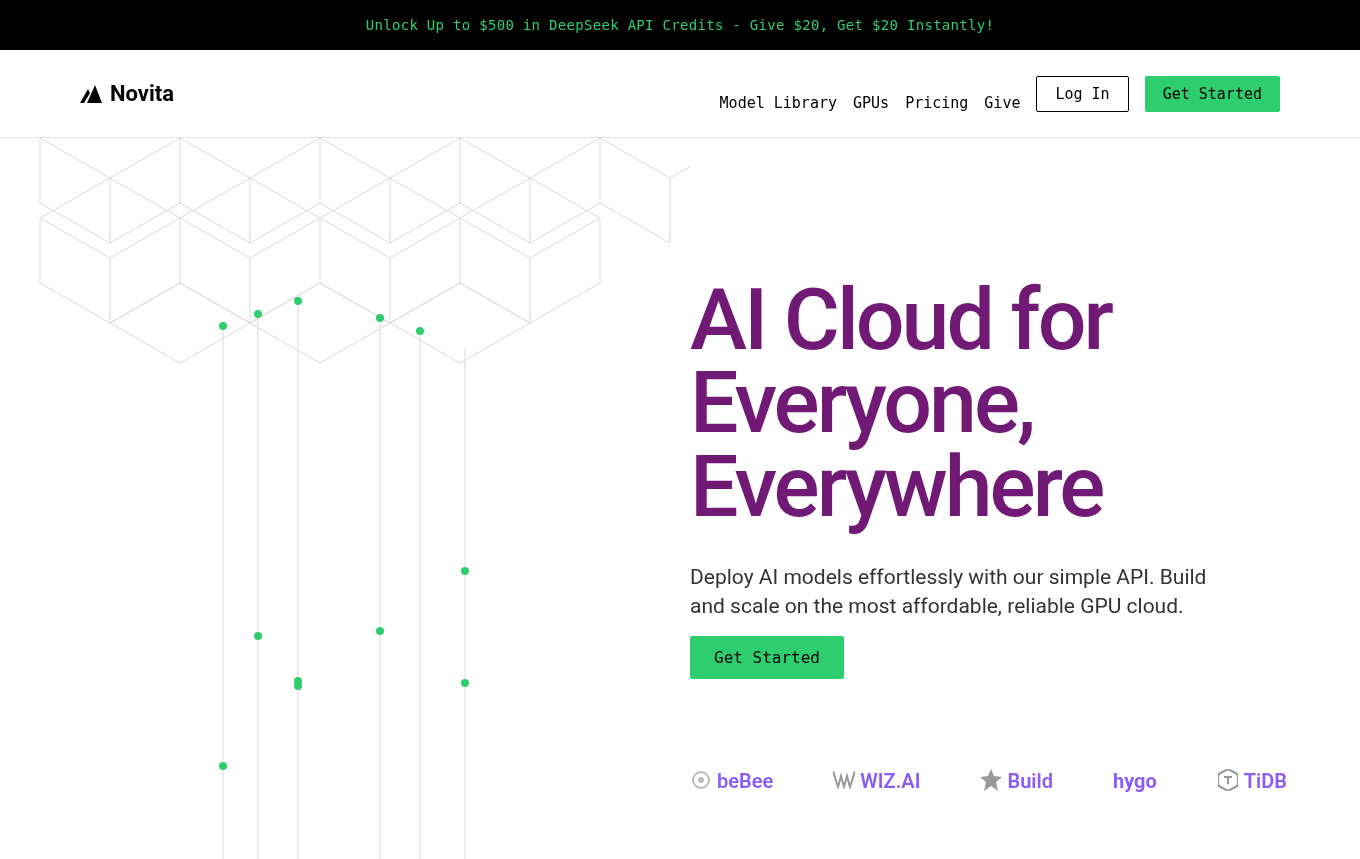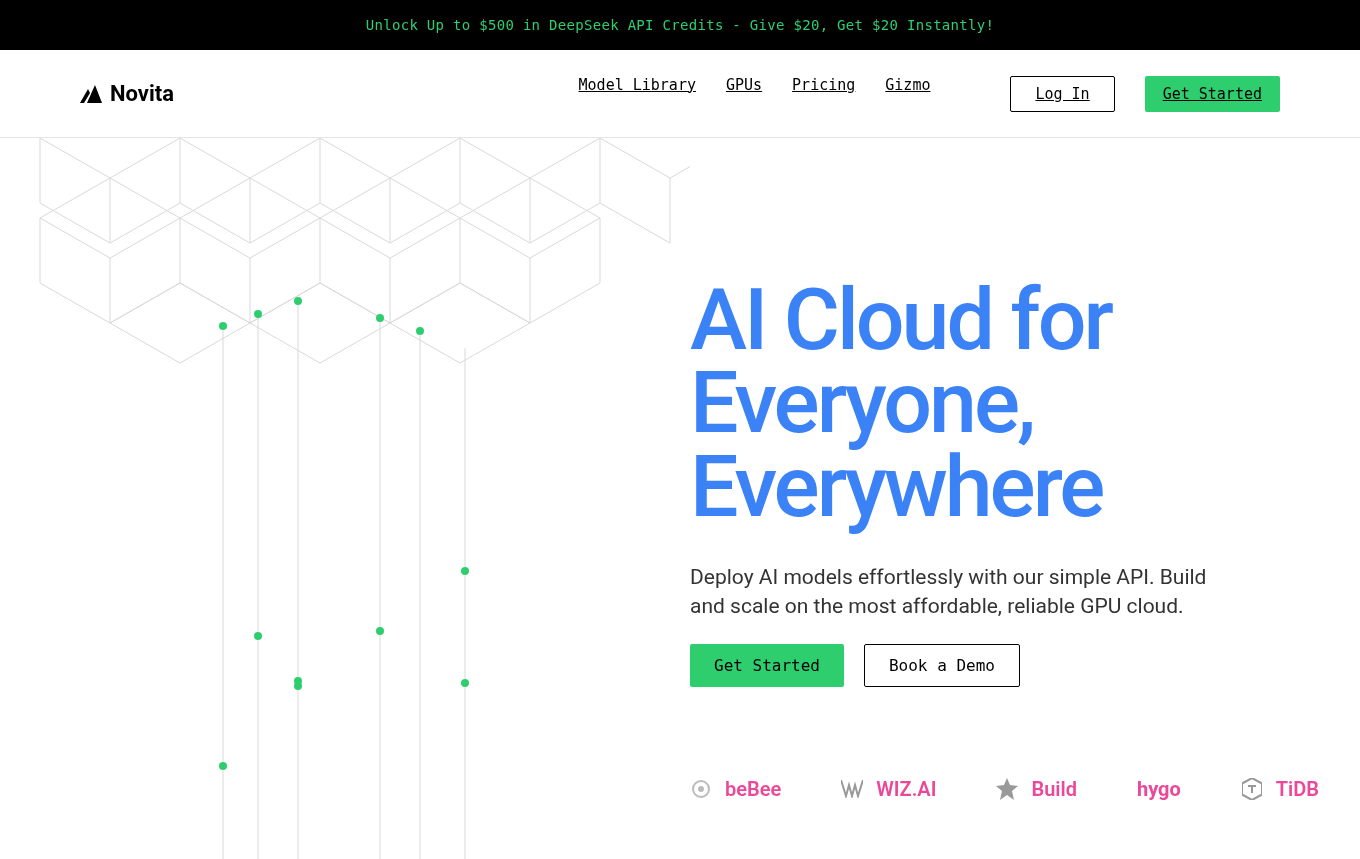"Model Library" .nav { align-items: flex-start -> flex-end; gap: 30px -> 16px; text-decoration: underline -> none }
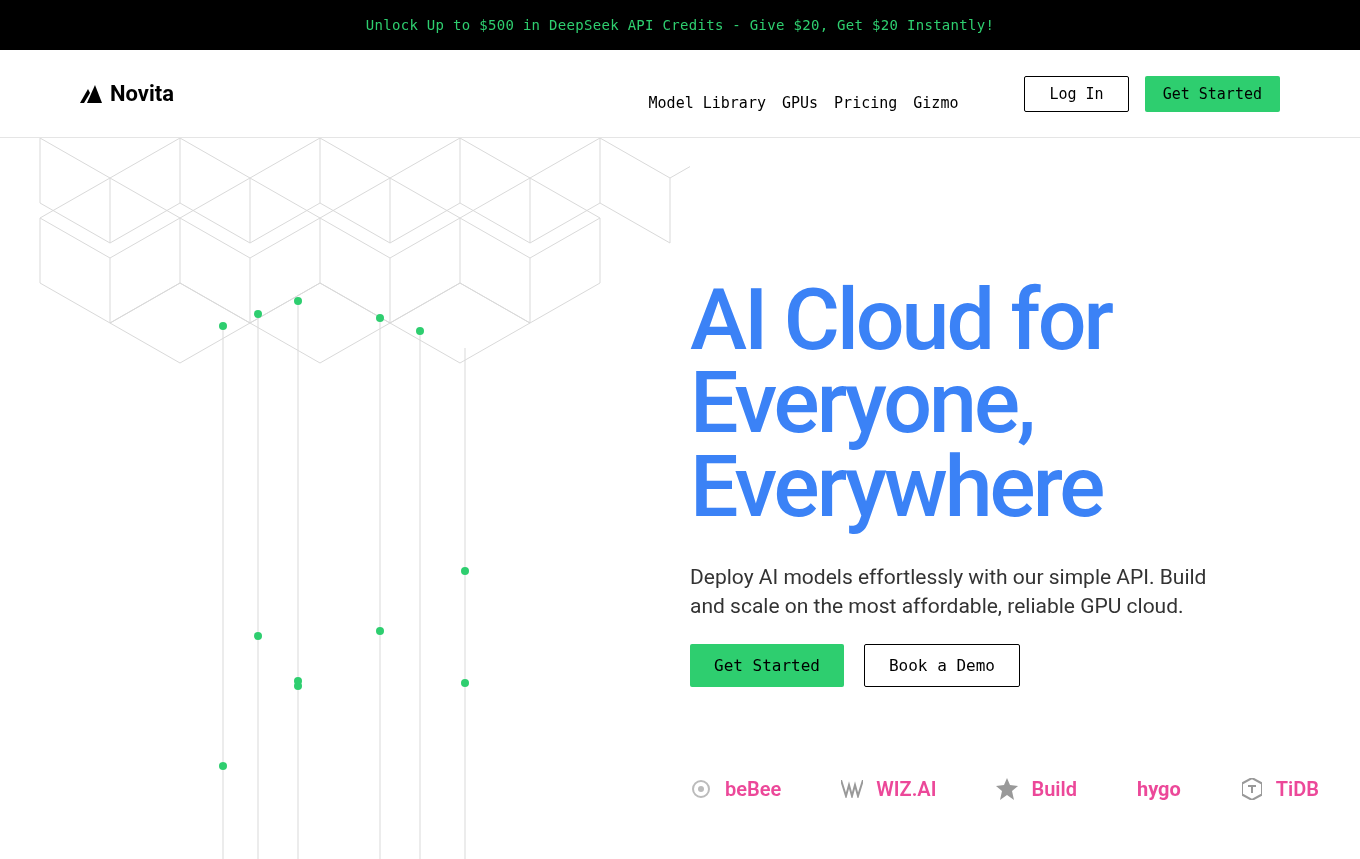"Gizmo" span.mono { text: Gizmo -> Give }
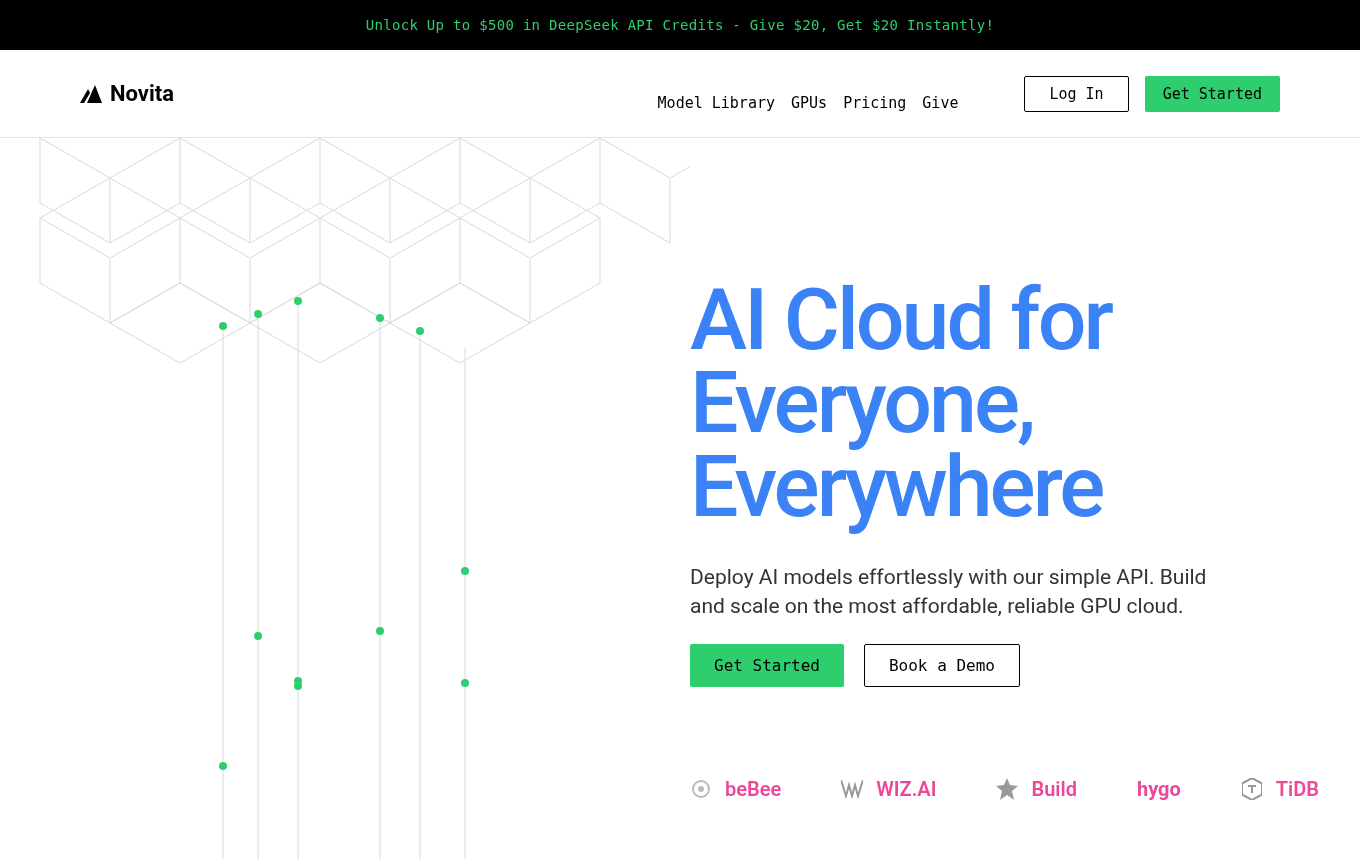"Log In" .login-btn { margin-left: 50px -> none; padding: 8px 24px -> 8px 18px }
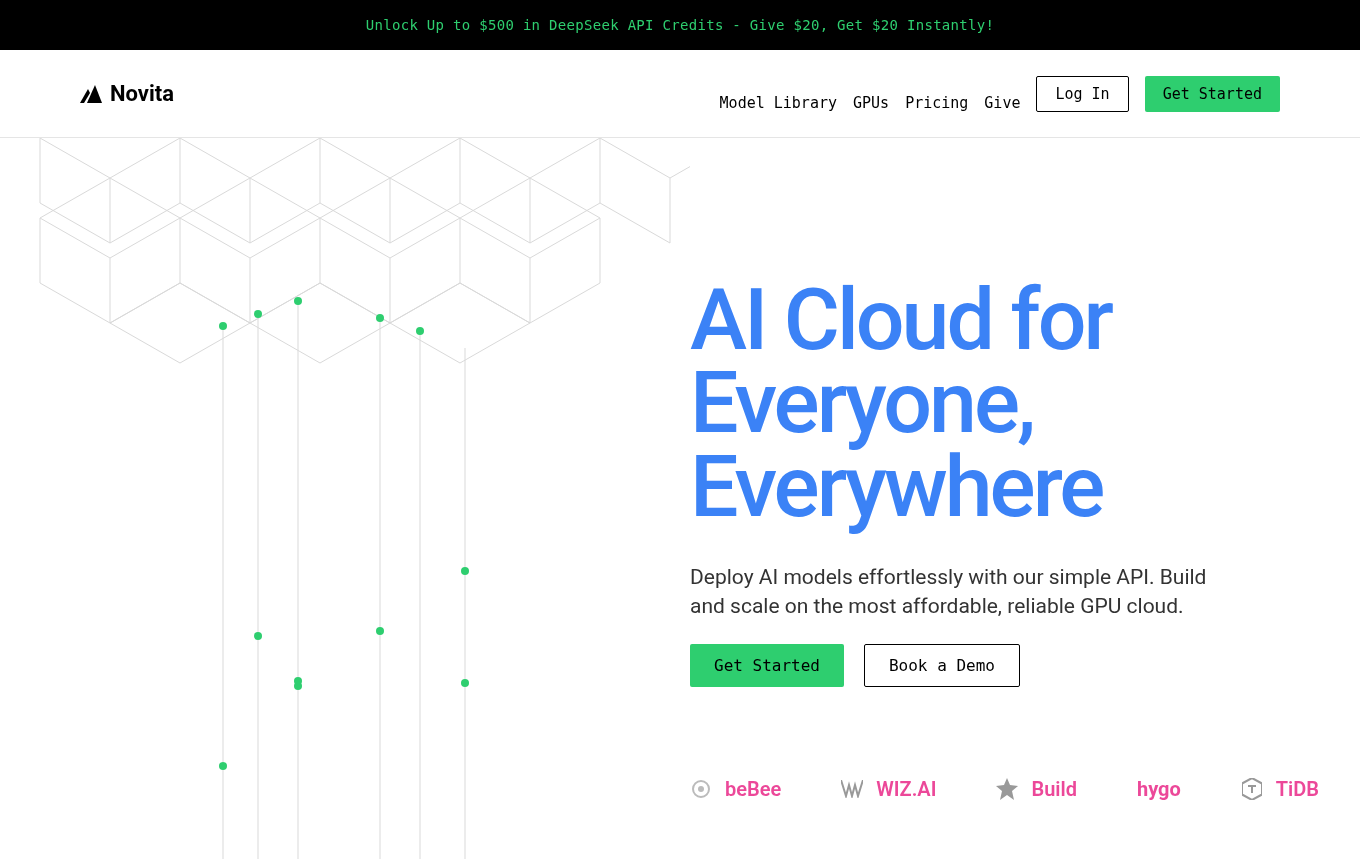"AI Cloud for Everyone, Everywhere" .hero-title { color: #3b82f6 -> #701a75 }
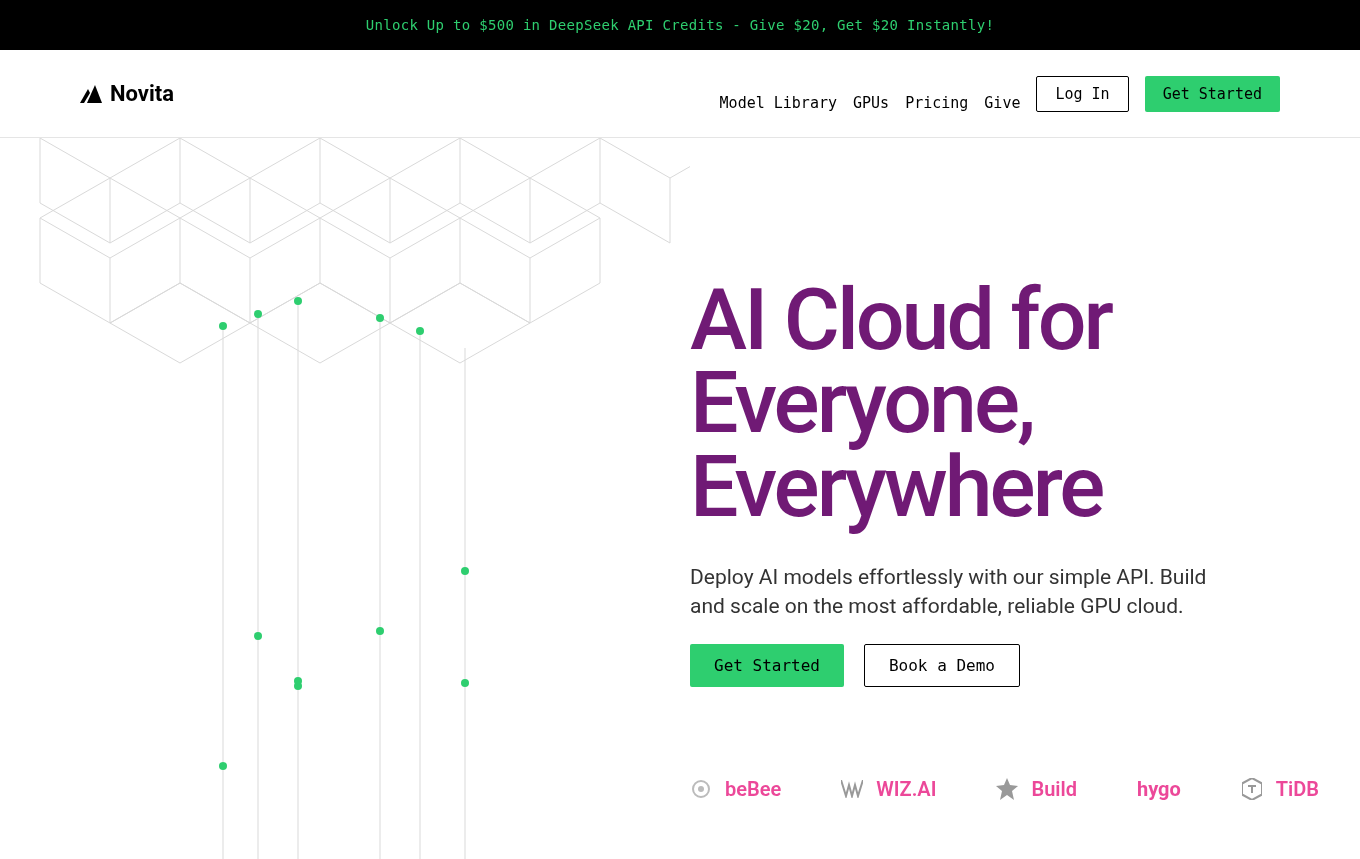"Deploy AI models effortlessly with" .hero-subtitle { margin-bottom: 24px -> 16px }
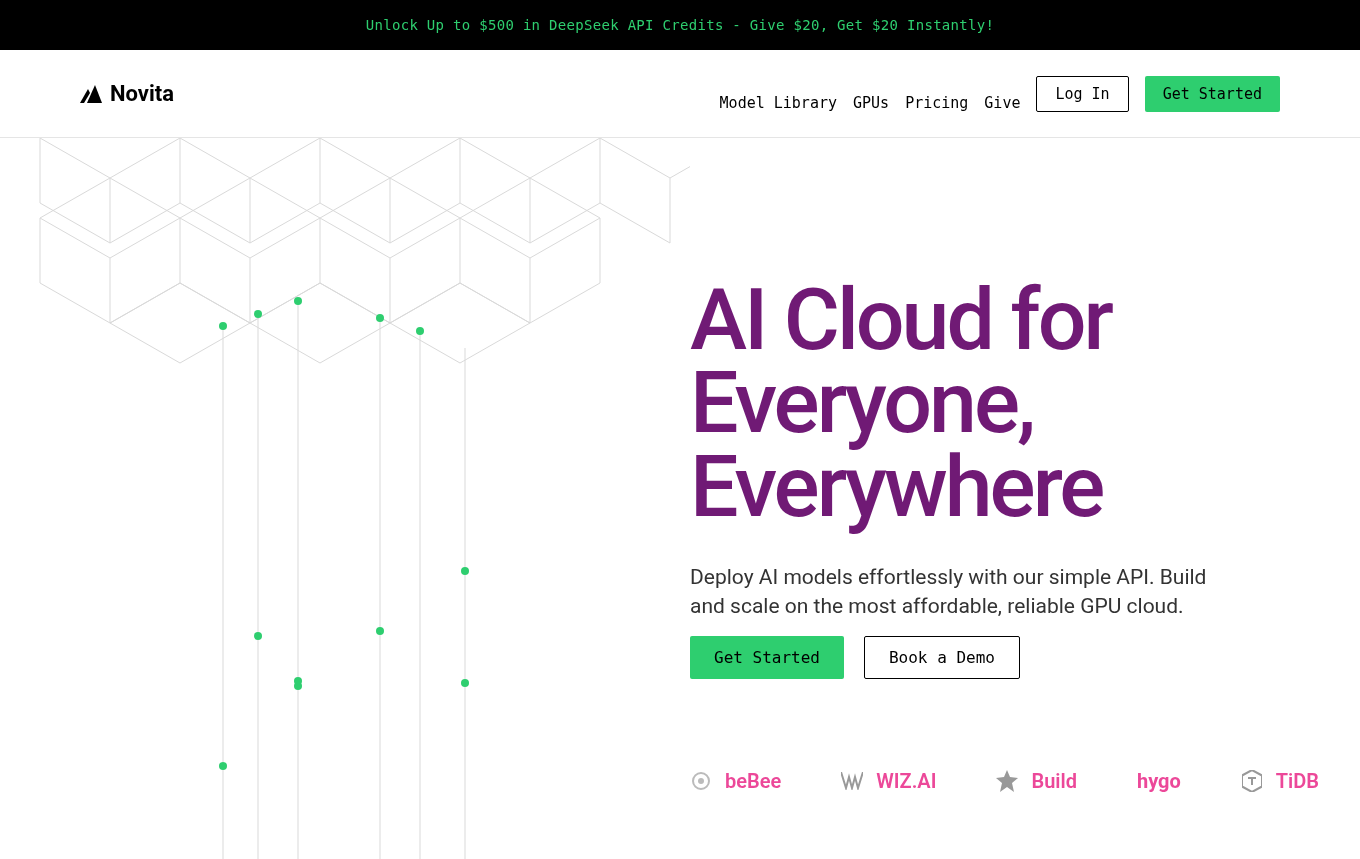"Book a Demo" button.mono { html: <button>Book a Demo</button> -> none }
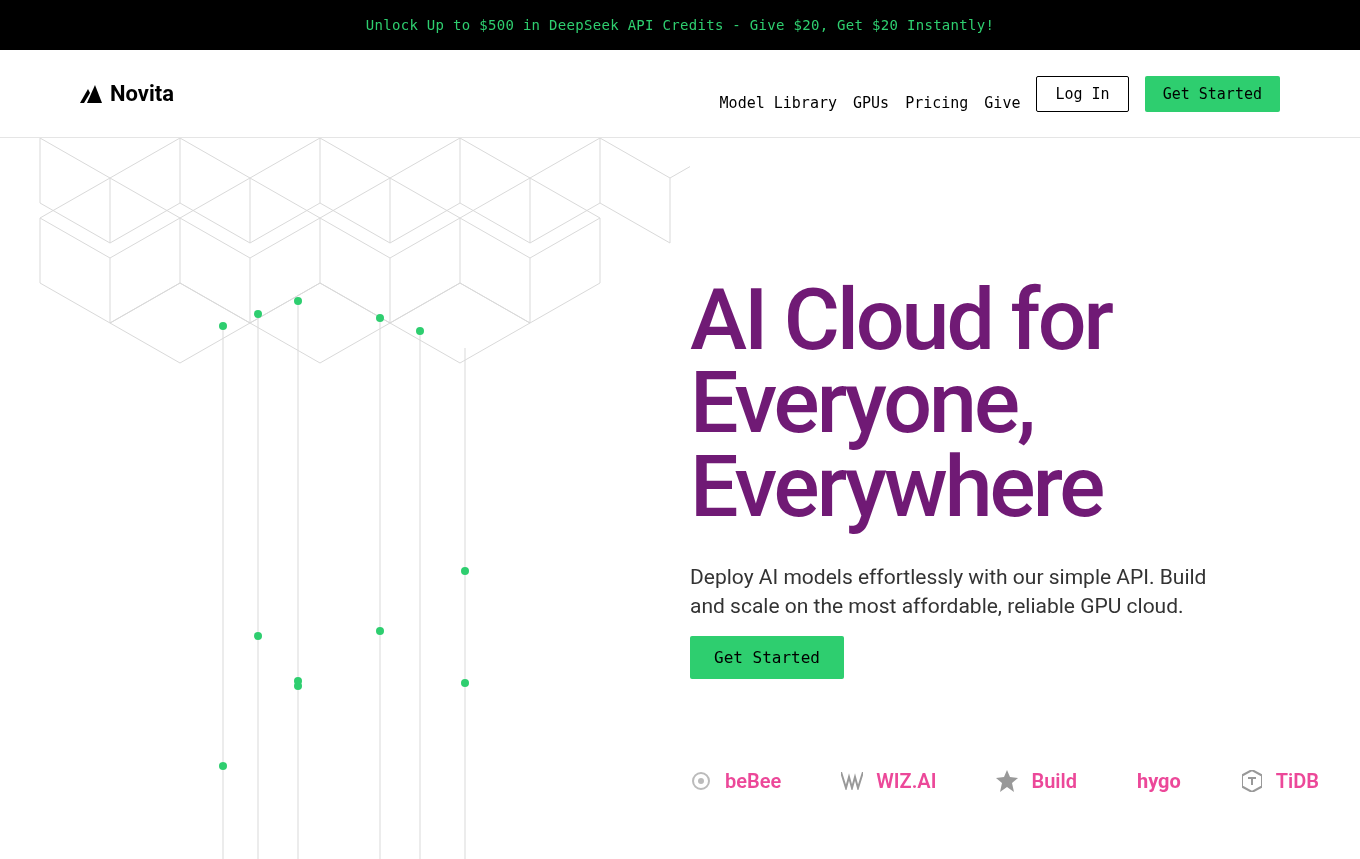"beBee" .partner { align-items: center -> flex-start; color: #ec4899 -> #8b5cf6; gap: 13px -> 5px }
